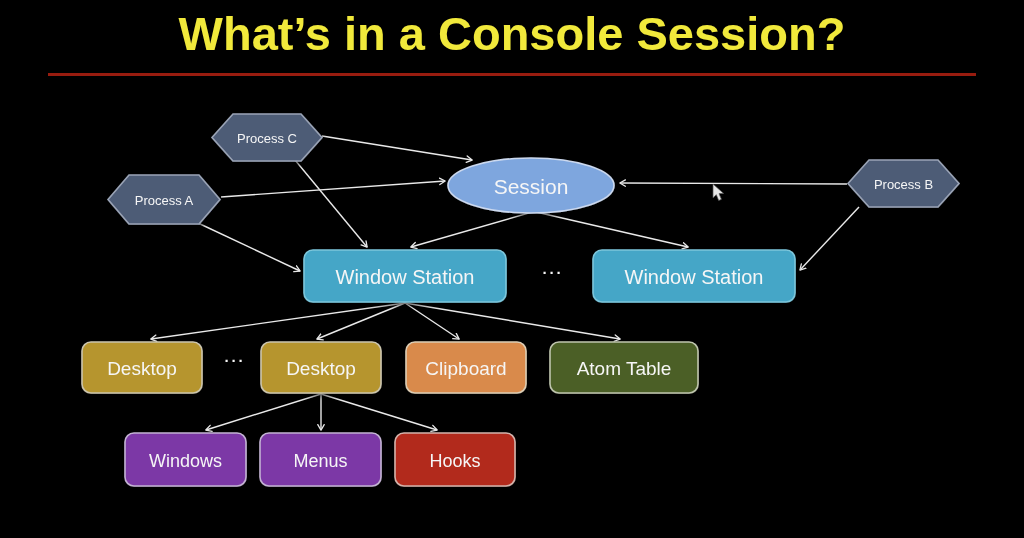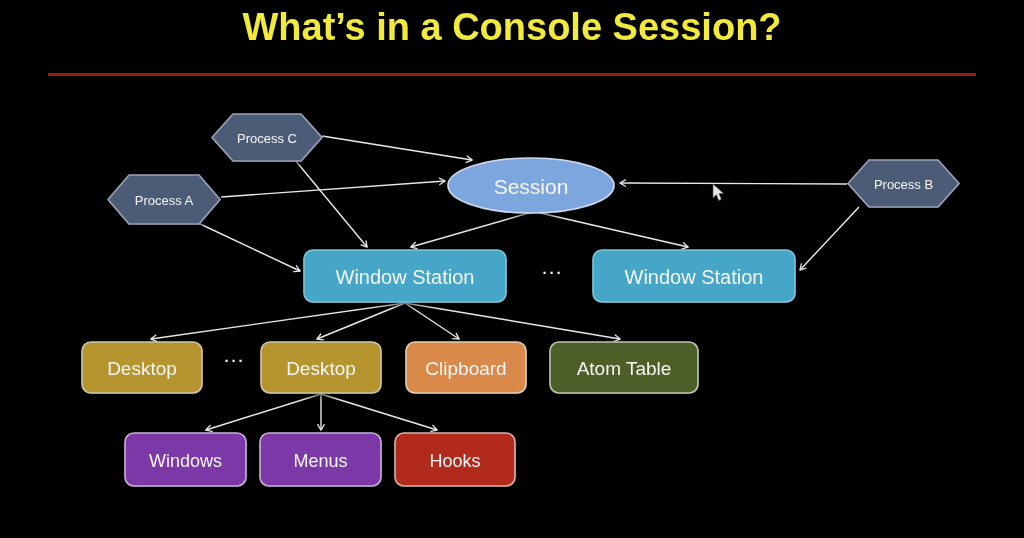"What’s in a Console Session?" .title { font-size: 38px -> 47px }
